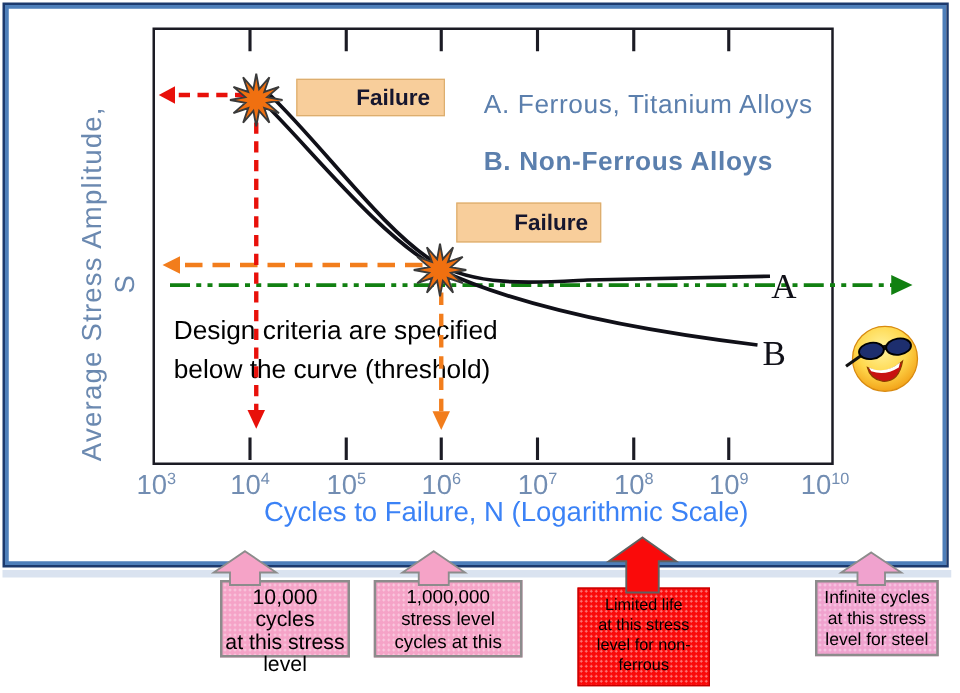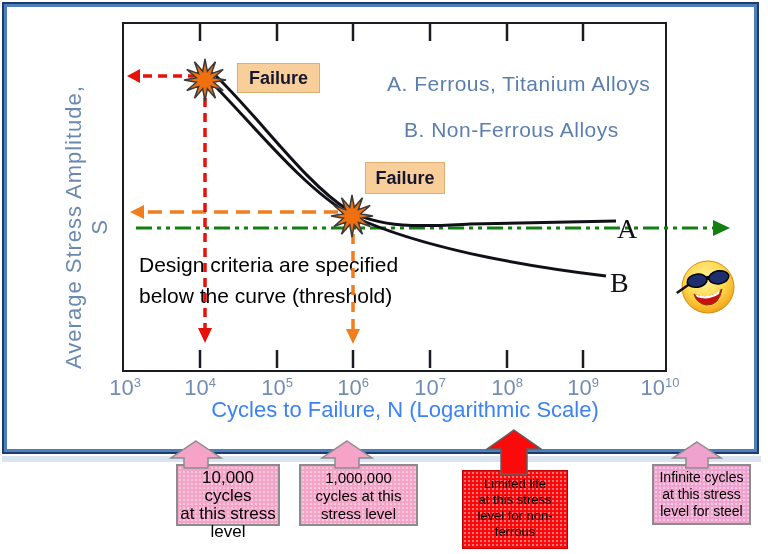"Failure" .failure-box { padding-left: none -> 36px }
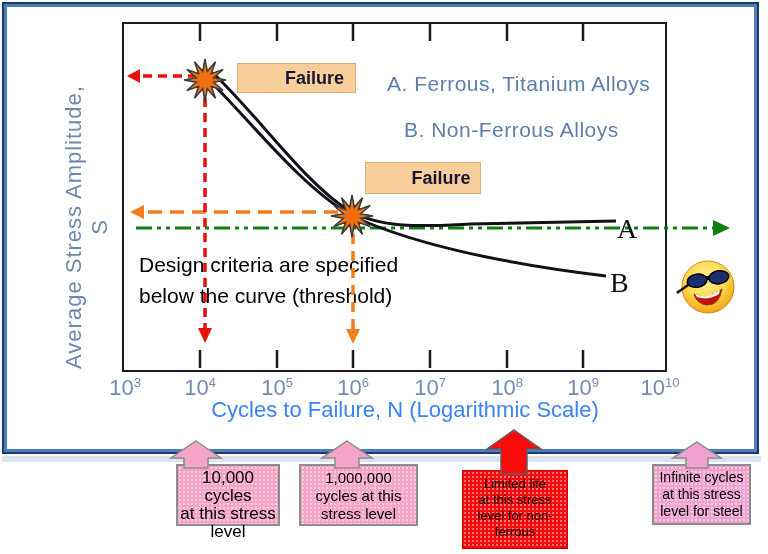"B. Non-Ferrous Alloys" div.legend-line { font-weight: none -> bold; left: 404px -> 387px }
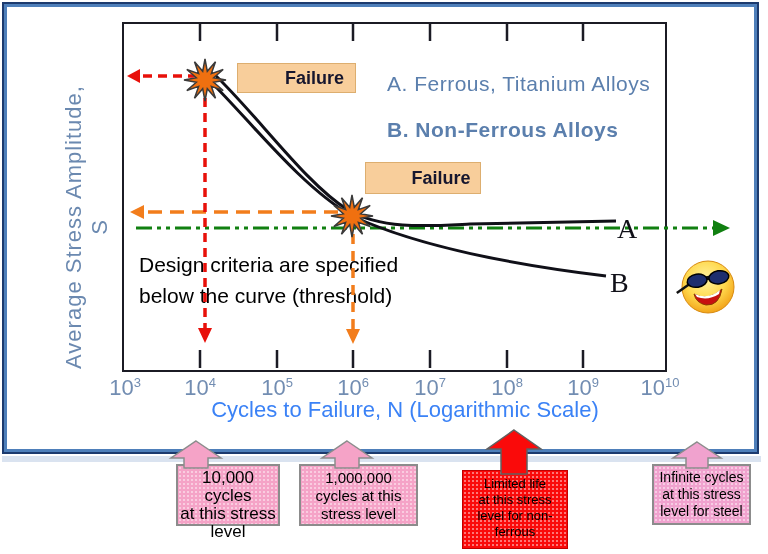"cycles at this" div { order: before "stress level" -> after "stress level" }
